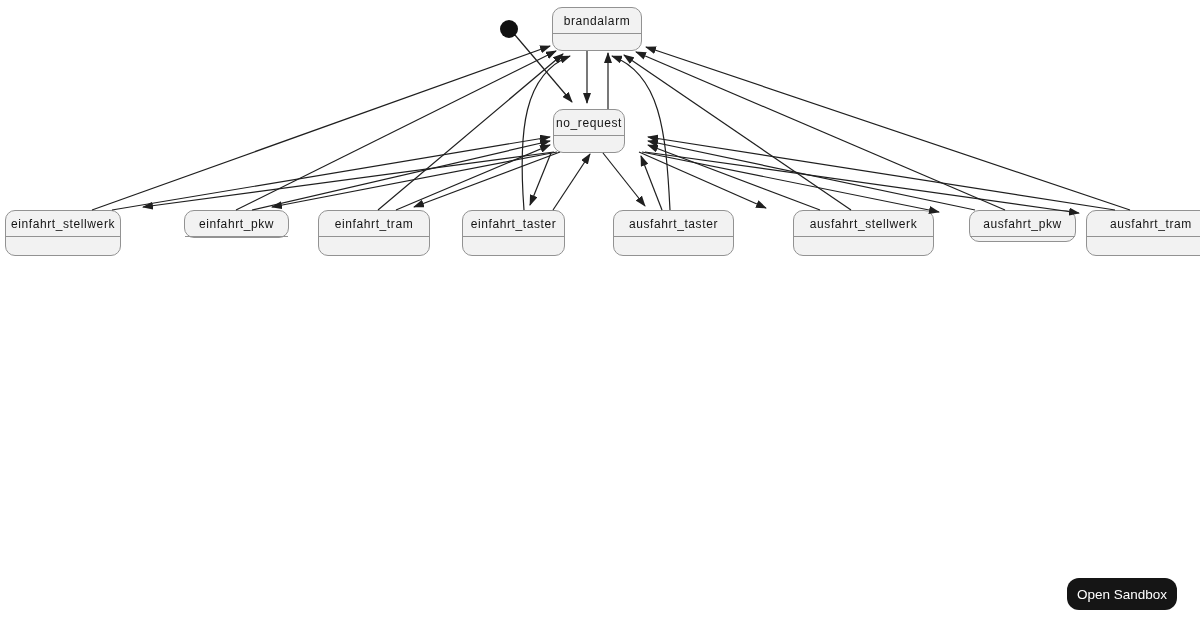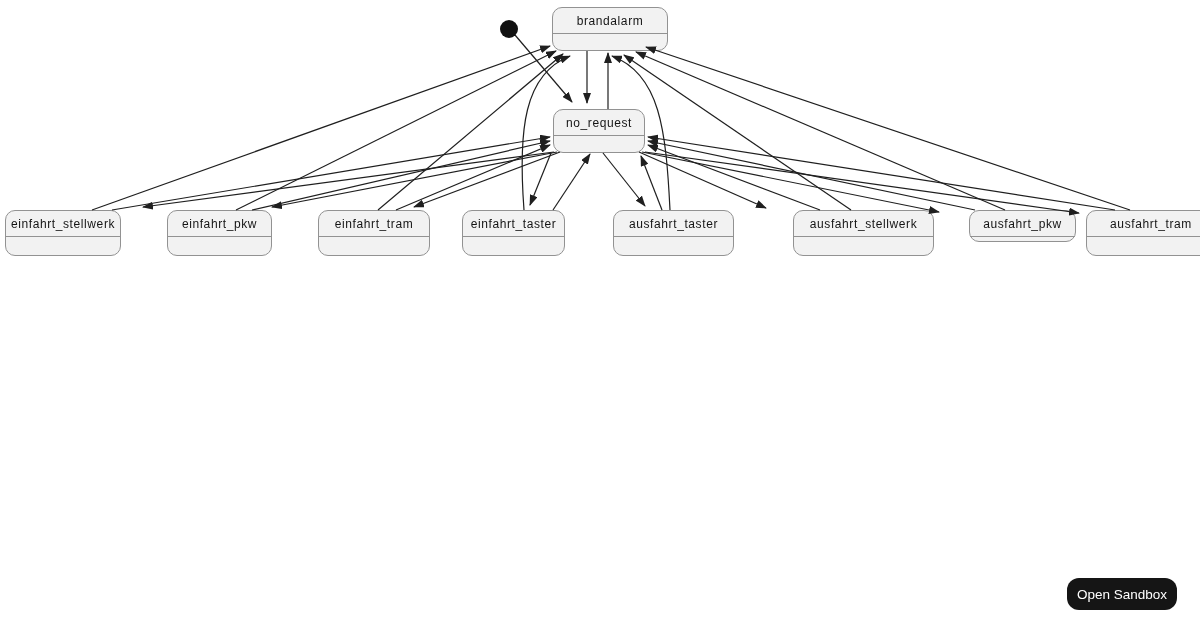"brandalarm" div.state { width: 116px -> 90px }
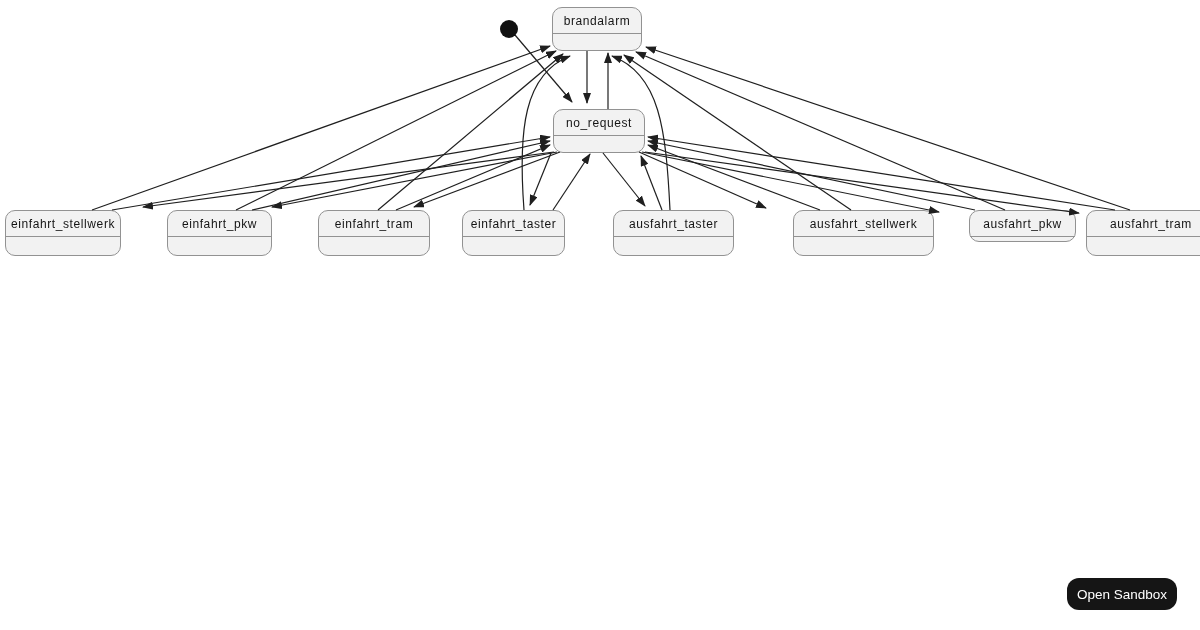"no_request" div.state { width: 92px -> 72px }
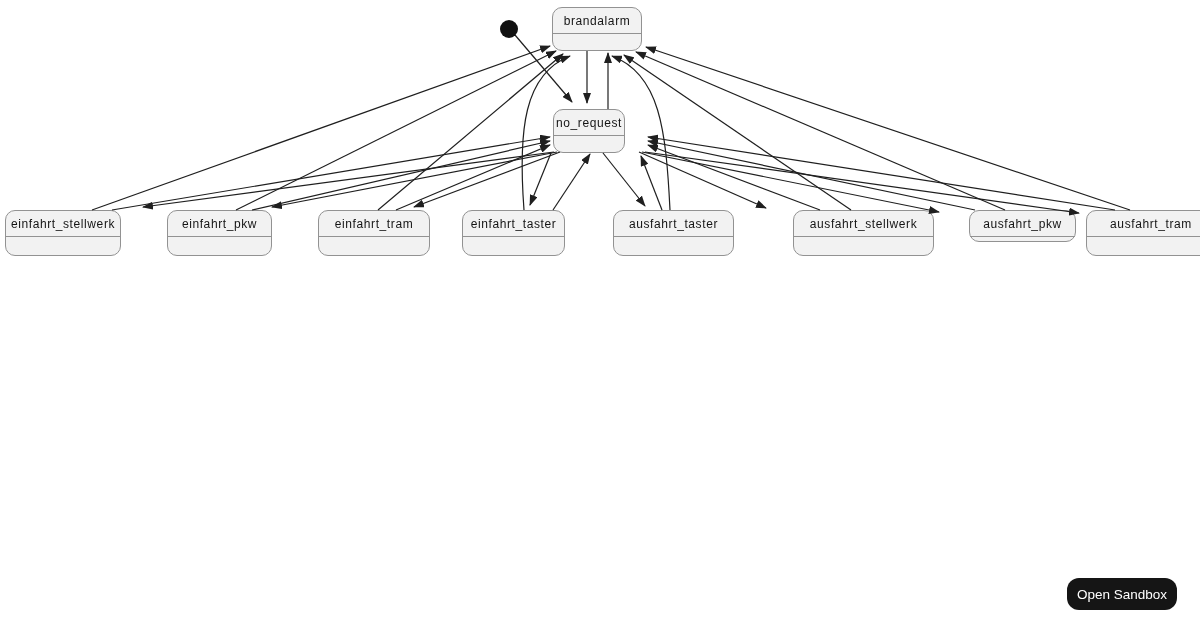"einfahrt_pkw" div.state { height: 46px -> 28px; left: 167px -> 184px }
